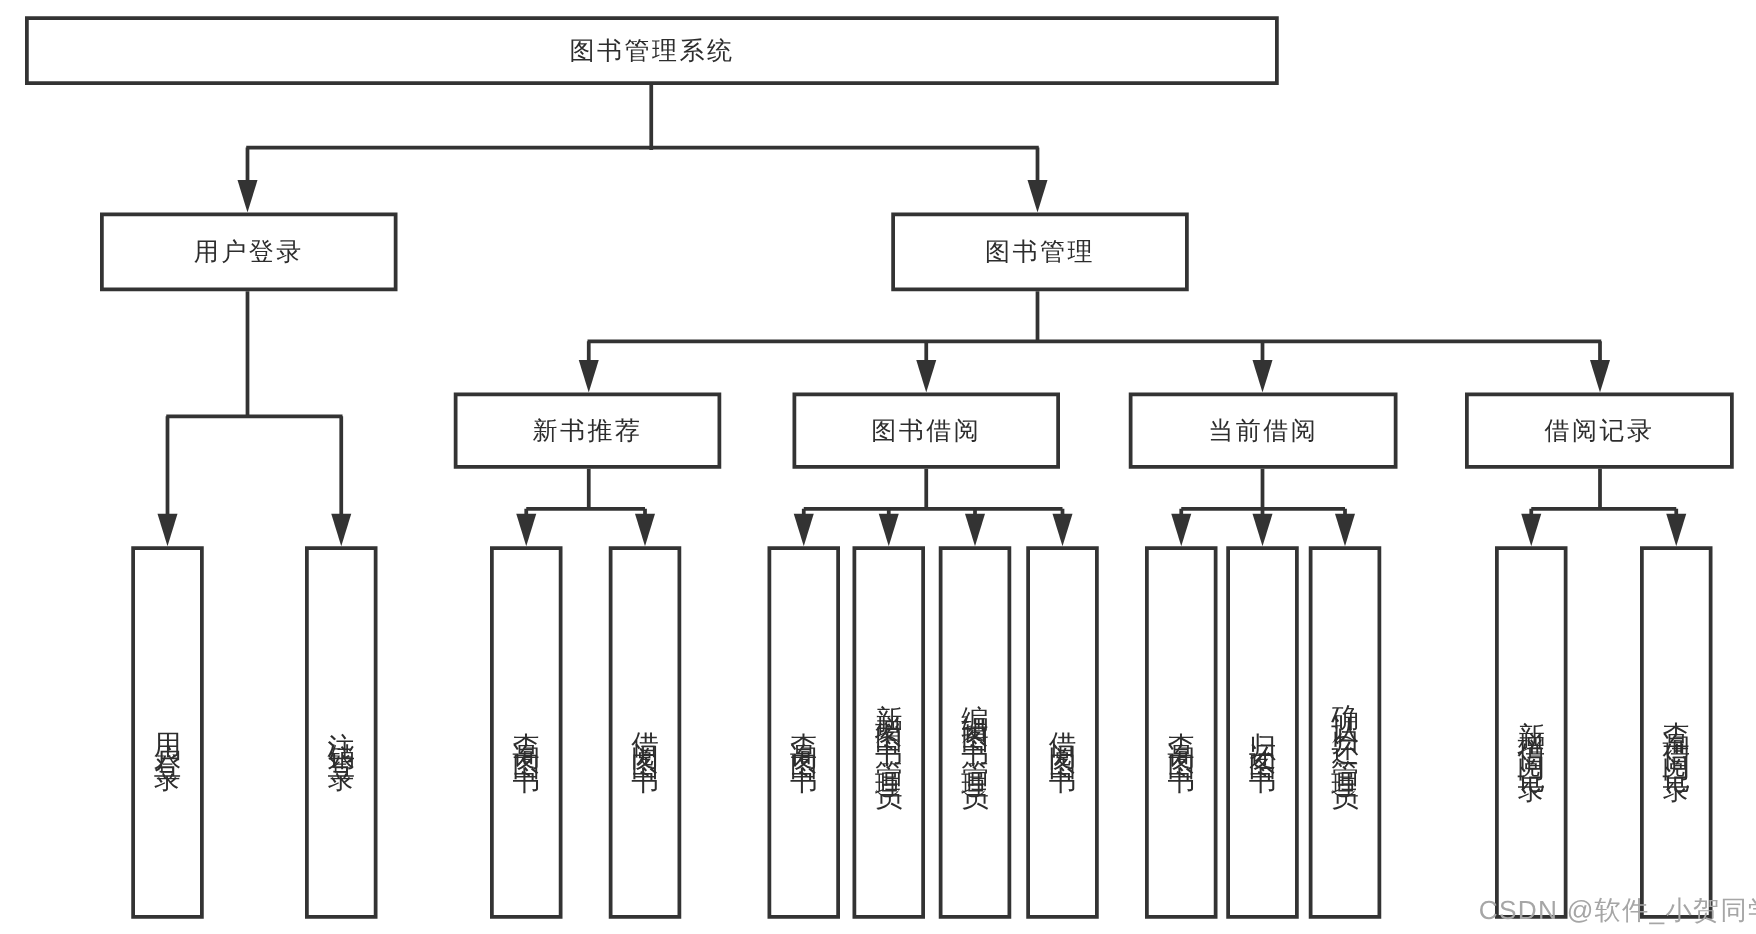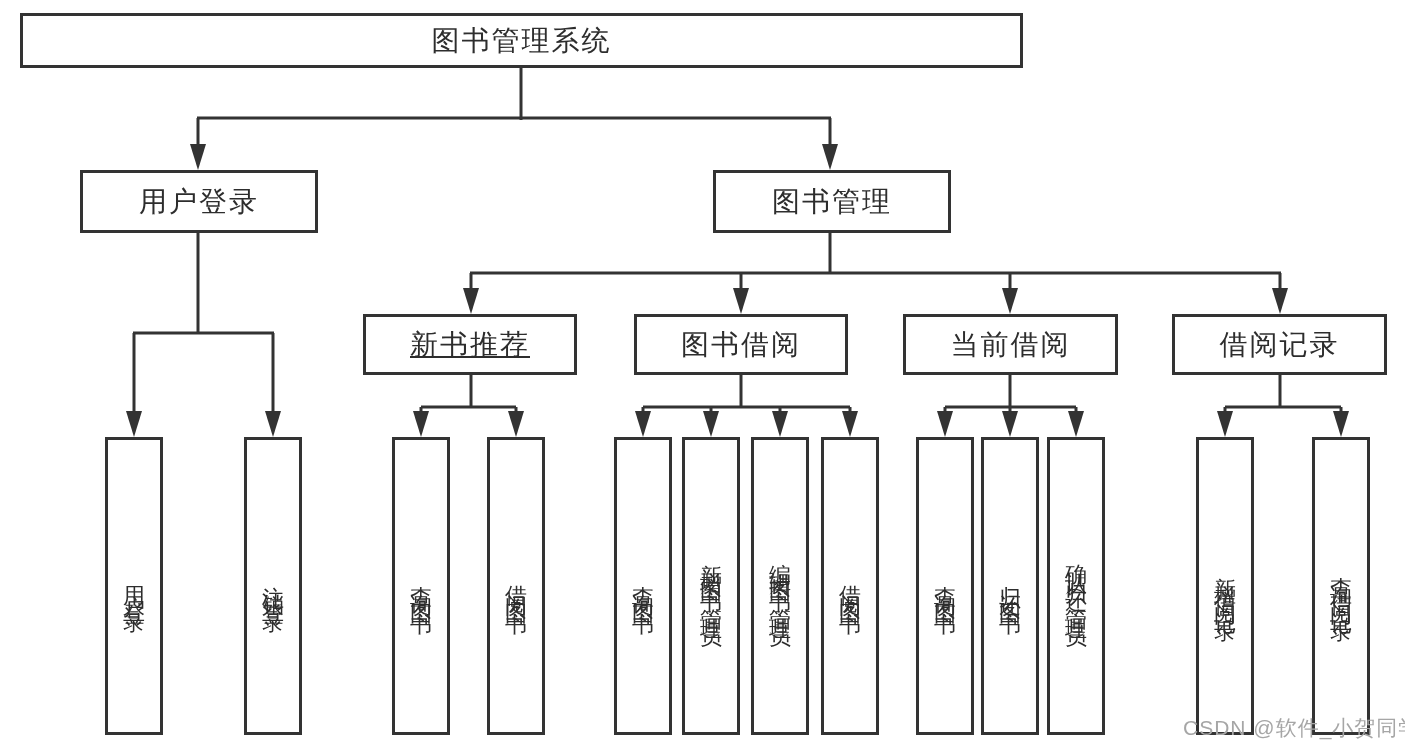"图书管理系统" .node { font-size: 28px -> 20px }
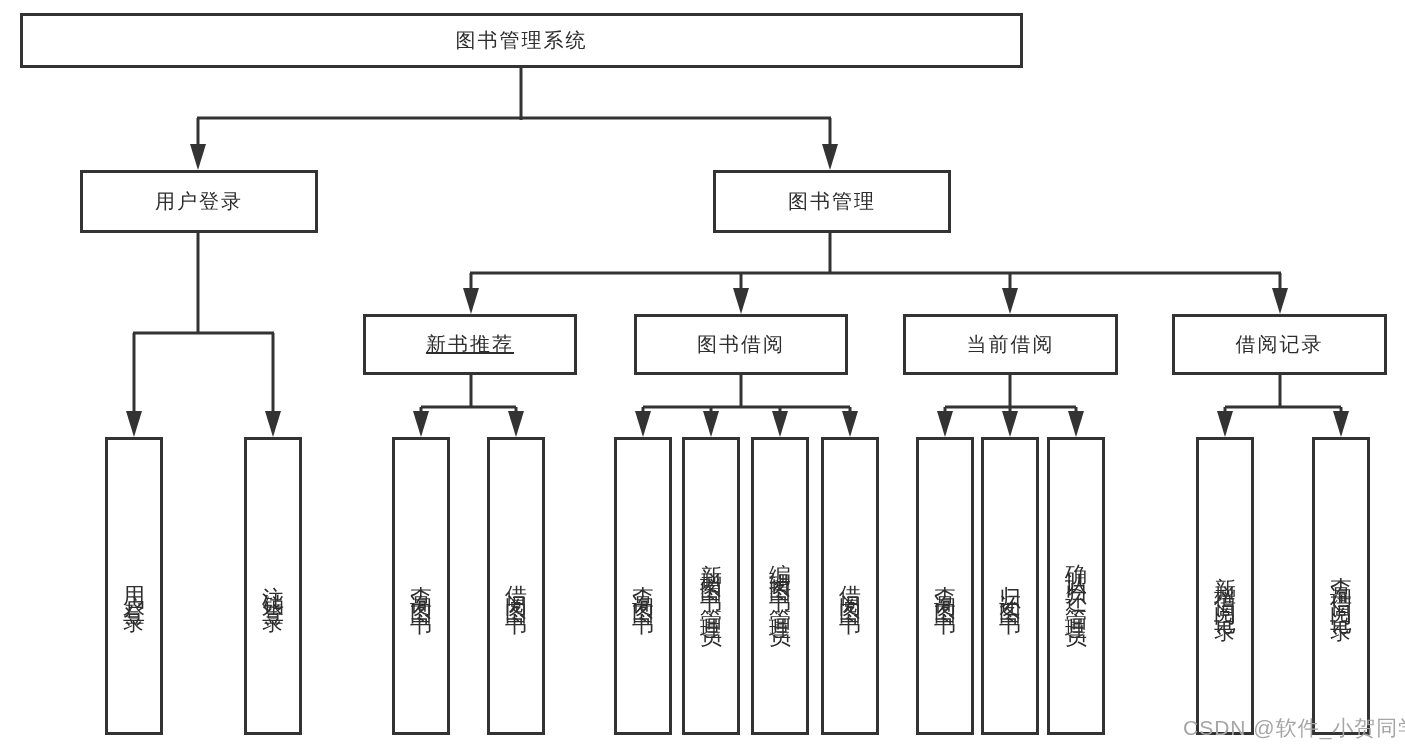"新书推荐" .l3a { text-decoration: underline -> none }
